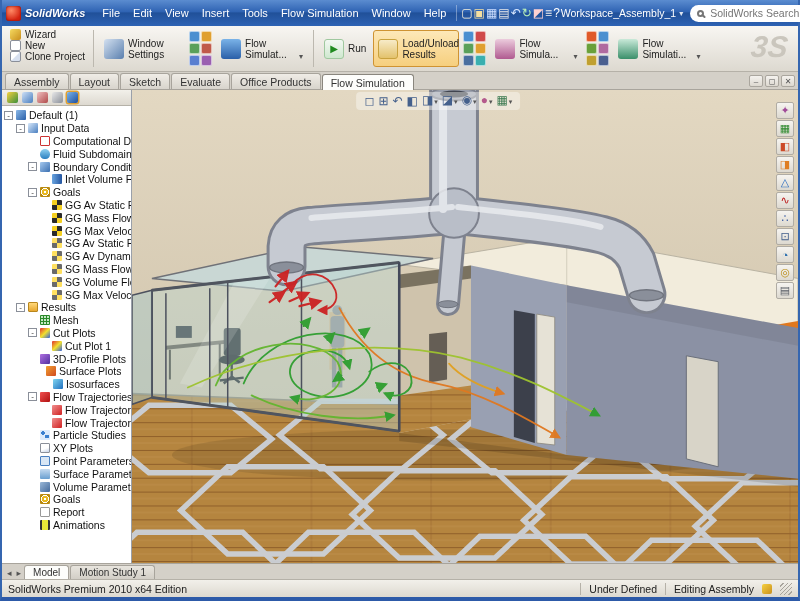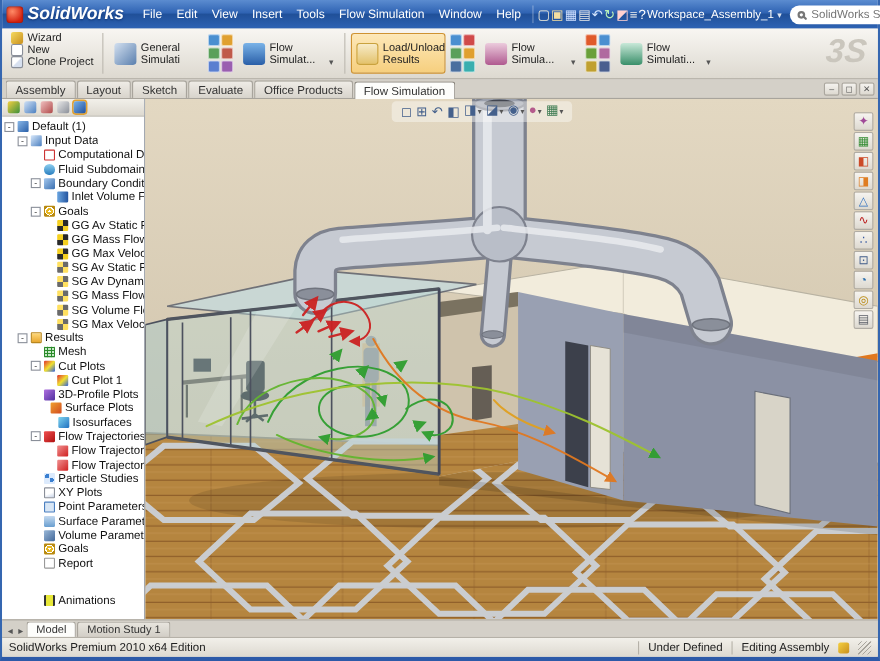"SolidWorks" .app-title { font-size: 16px -> 11px }
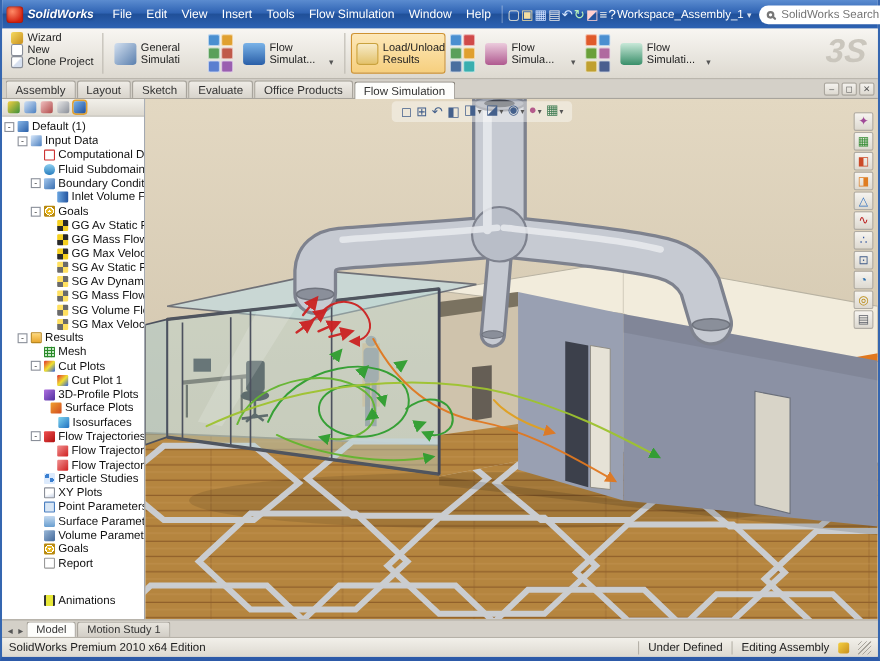"General Simulati" span.lbl { text: General Simulati -> Window Settings }
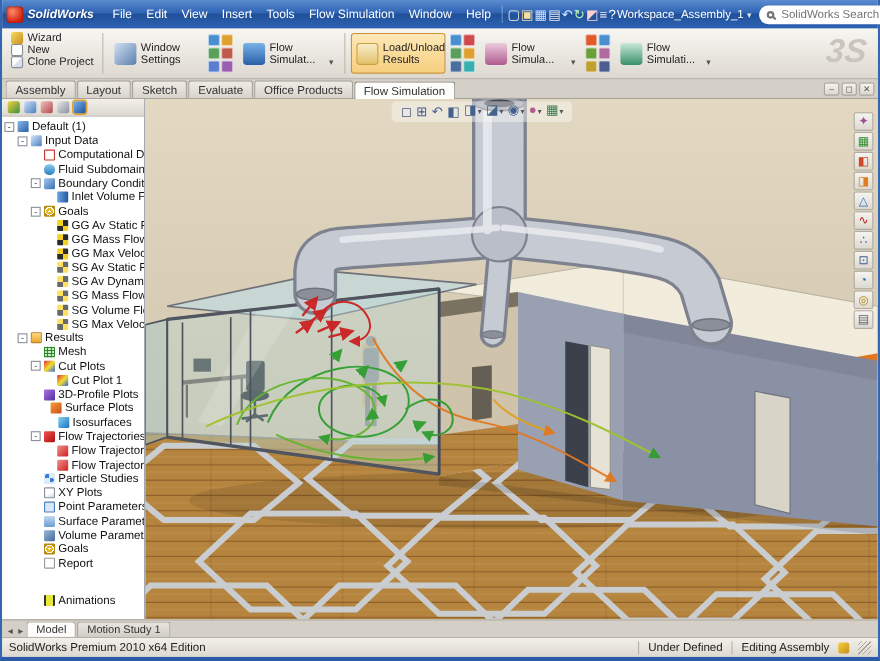"Run" span.cmdbtn { html: none -> <span> <span></span> <span>Run</span> </span> }
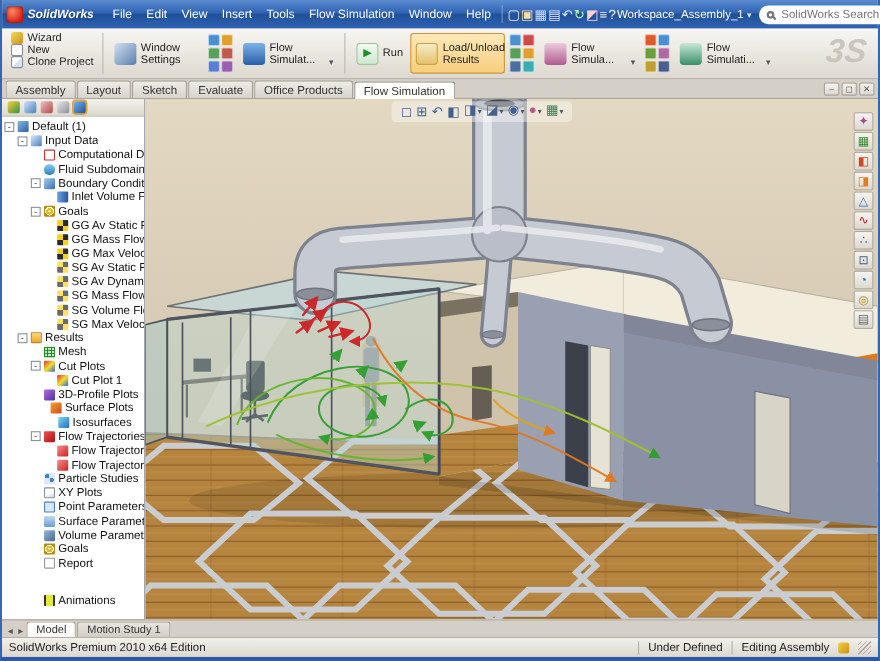"Animations" div.tree-row { margin-top: 21px -> none }
